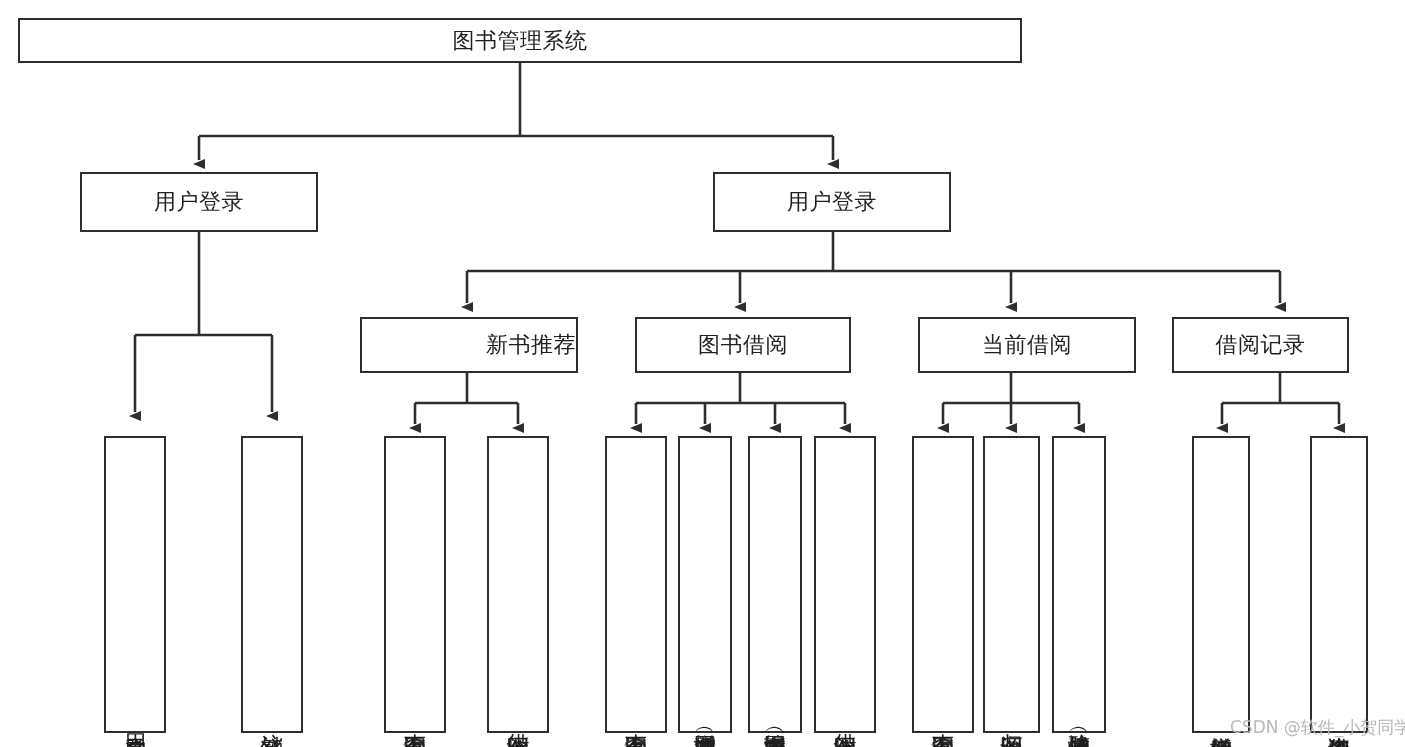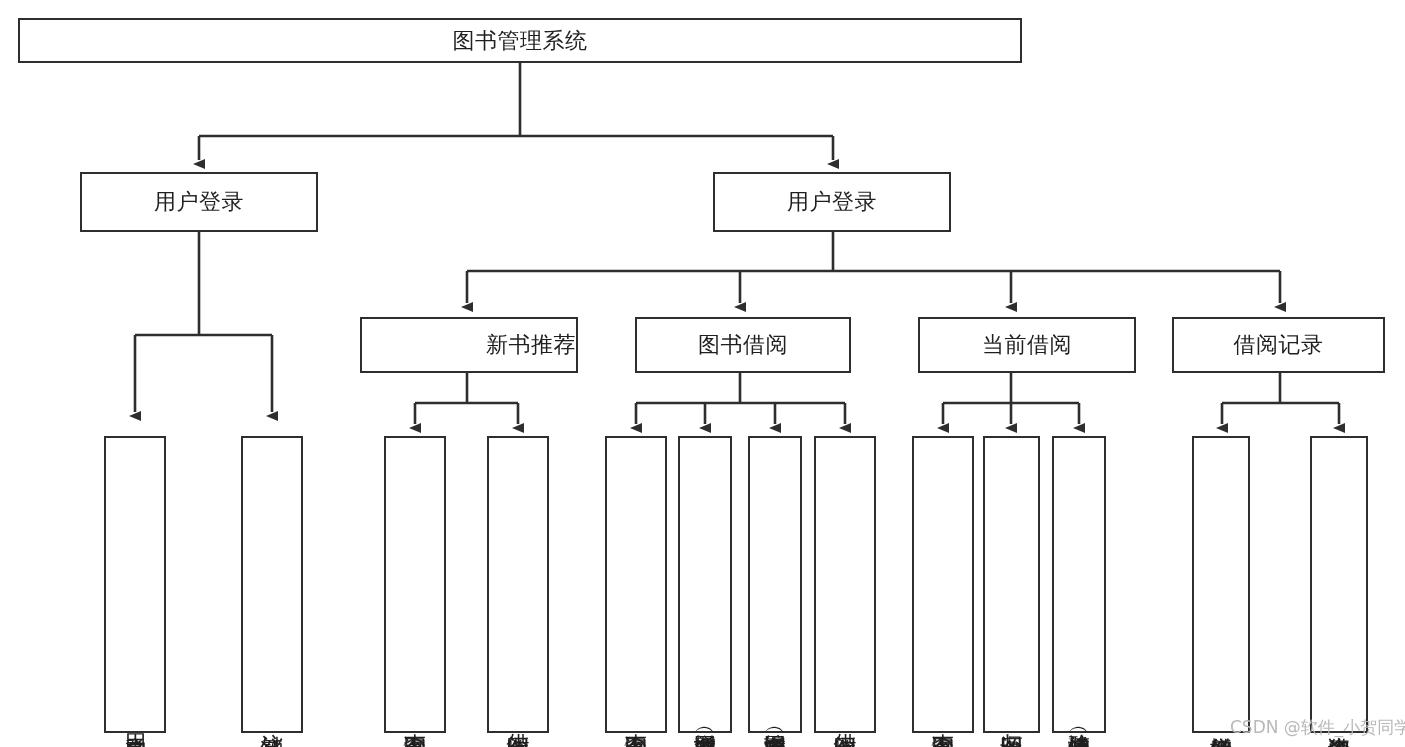"借阅记录" div.node { width: 213px -> 177px }
